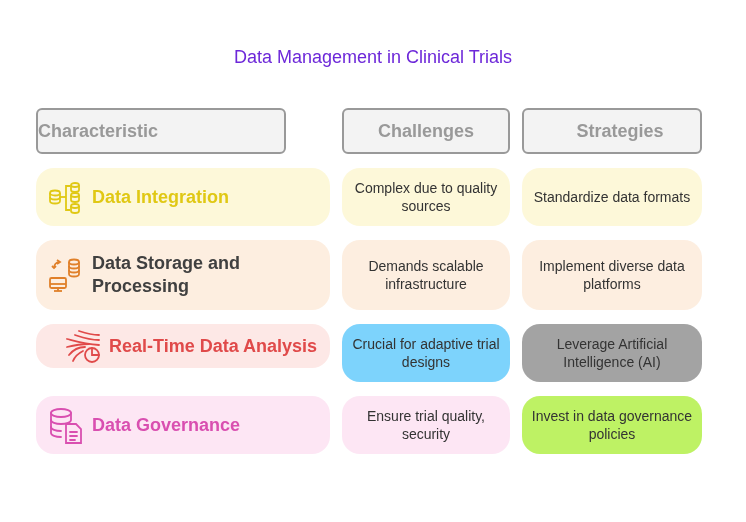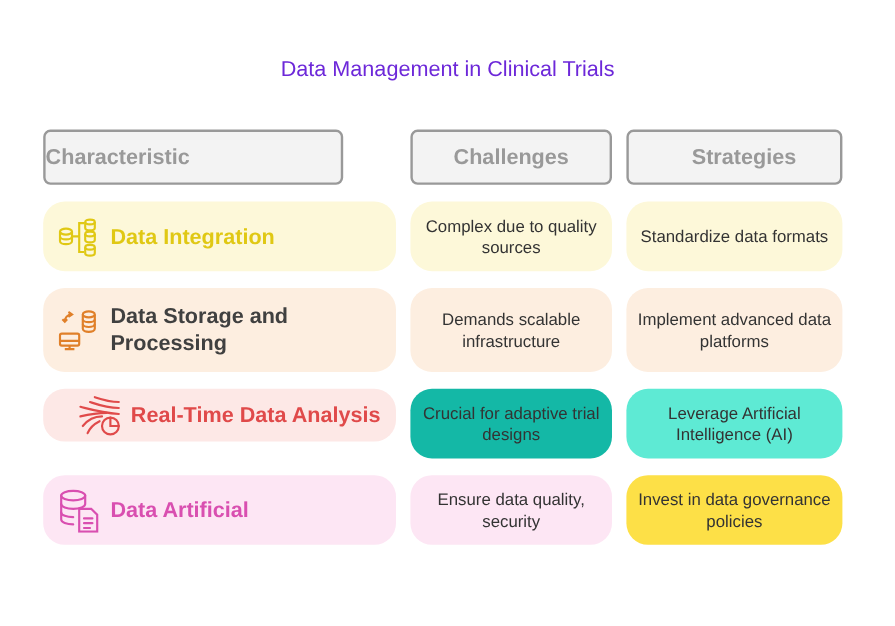"Implement advanced data platforms" div.cell { text: advanced -> diverse }
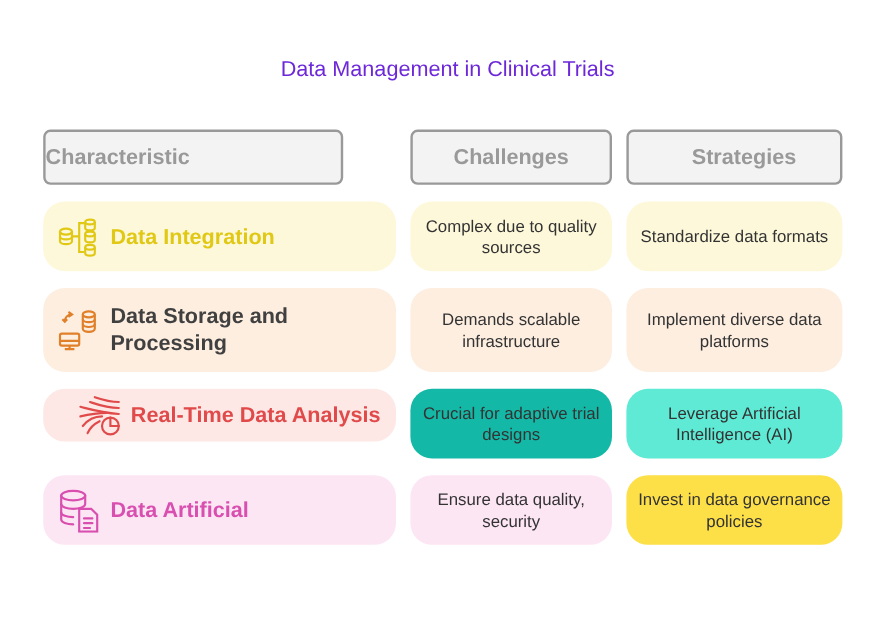"Crucial for adaptive trial designs" div.cell { background: #14b8a6 -> #7dd3fc }
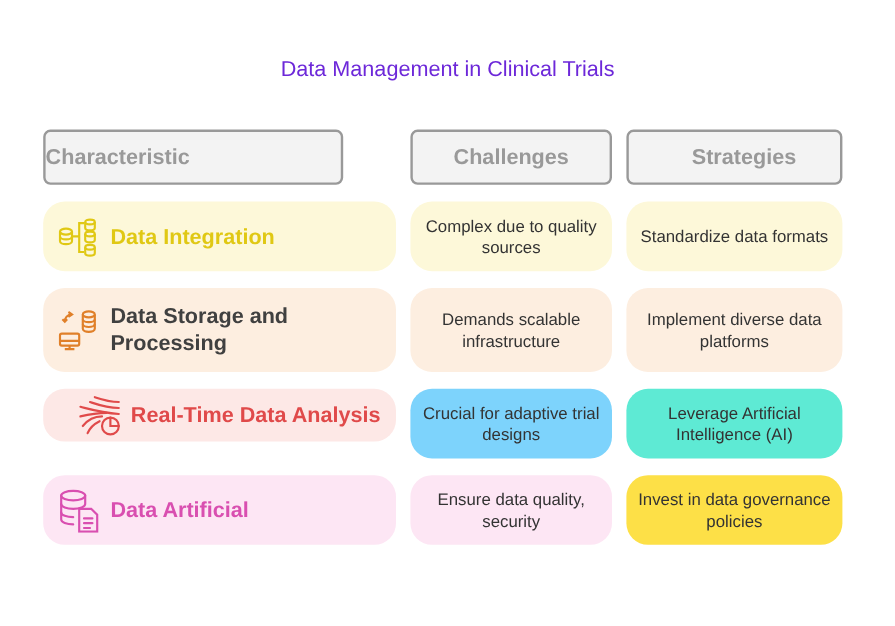"Leverage Artificial Intelligence (AI)" div.cell { background: #5eead4 -> #a3a3a3 }
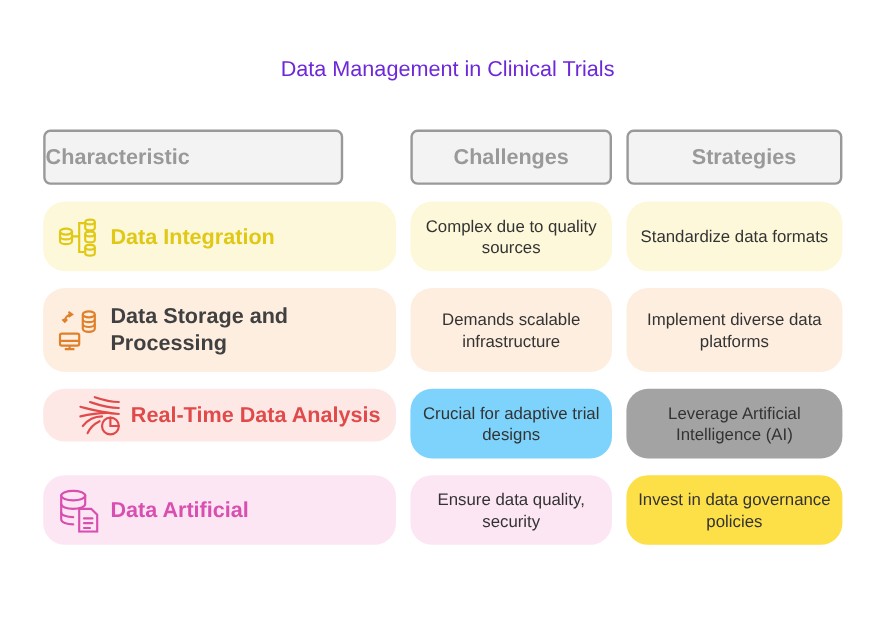"Data Artificial" span.lbl { text: Artificial -> Governance }
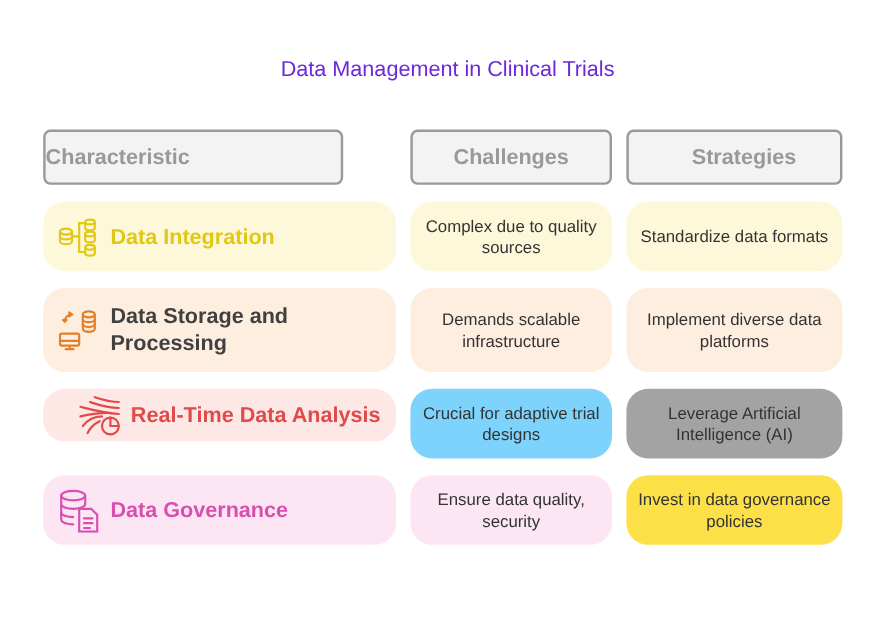"Ensure data quality, security" div.cell { text: data -> trial }
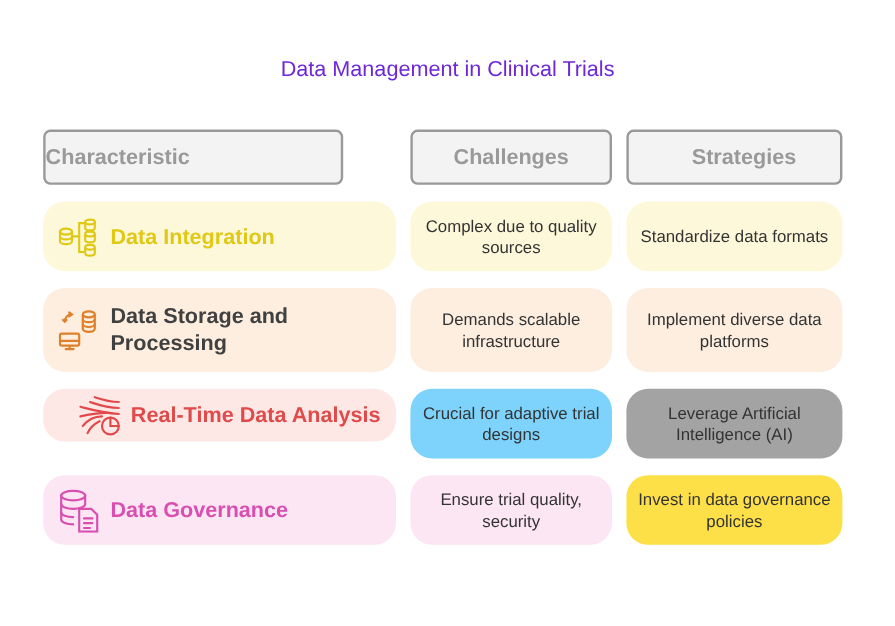"Invest in data governance policies" div.cell { background: #fde047 -> #bef264 }
